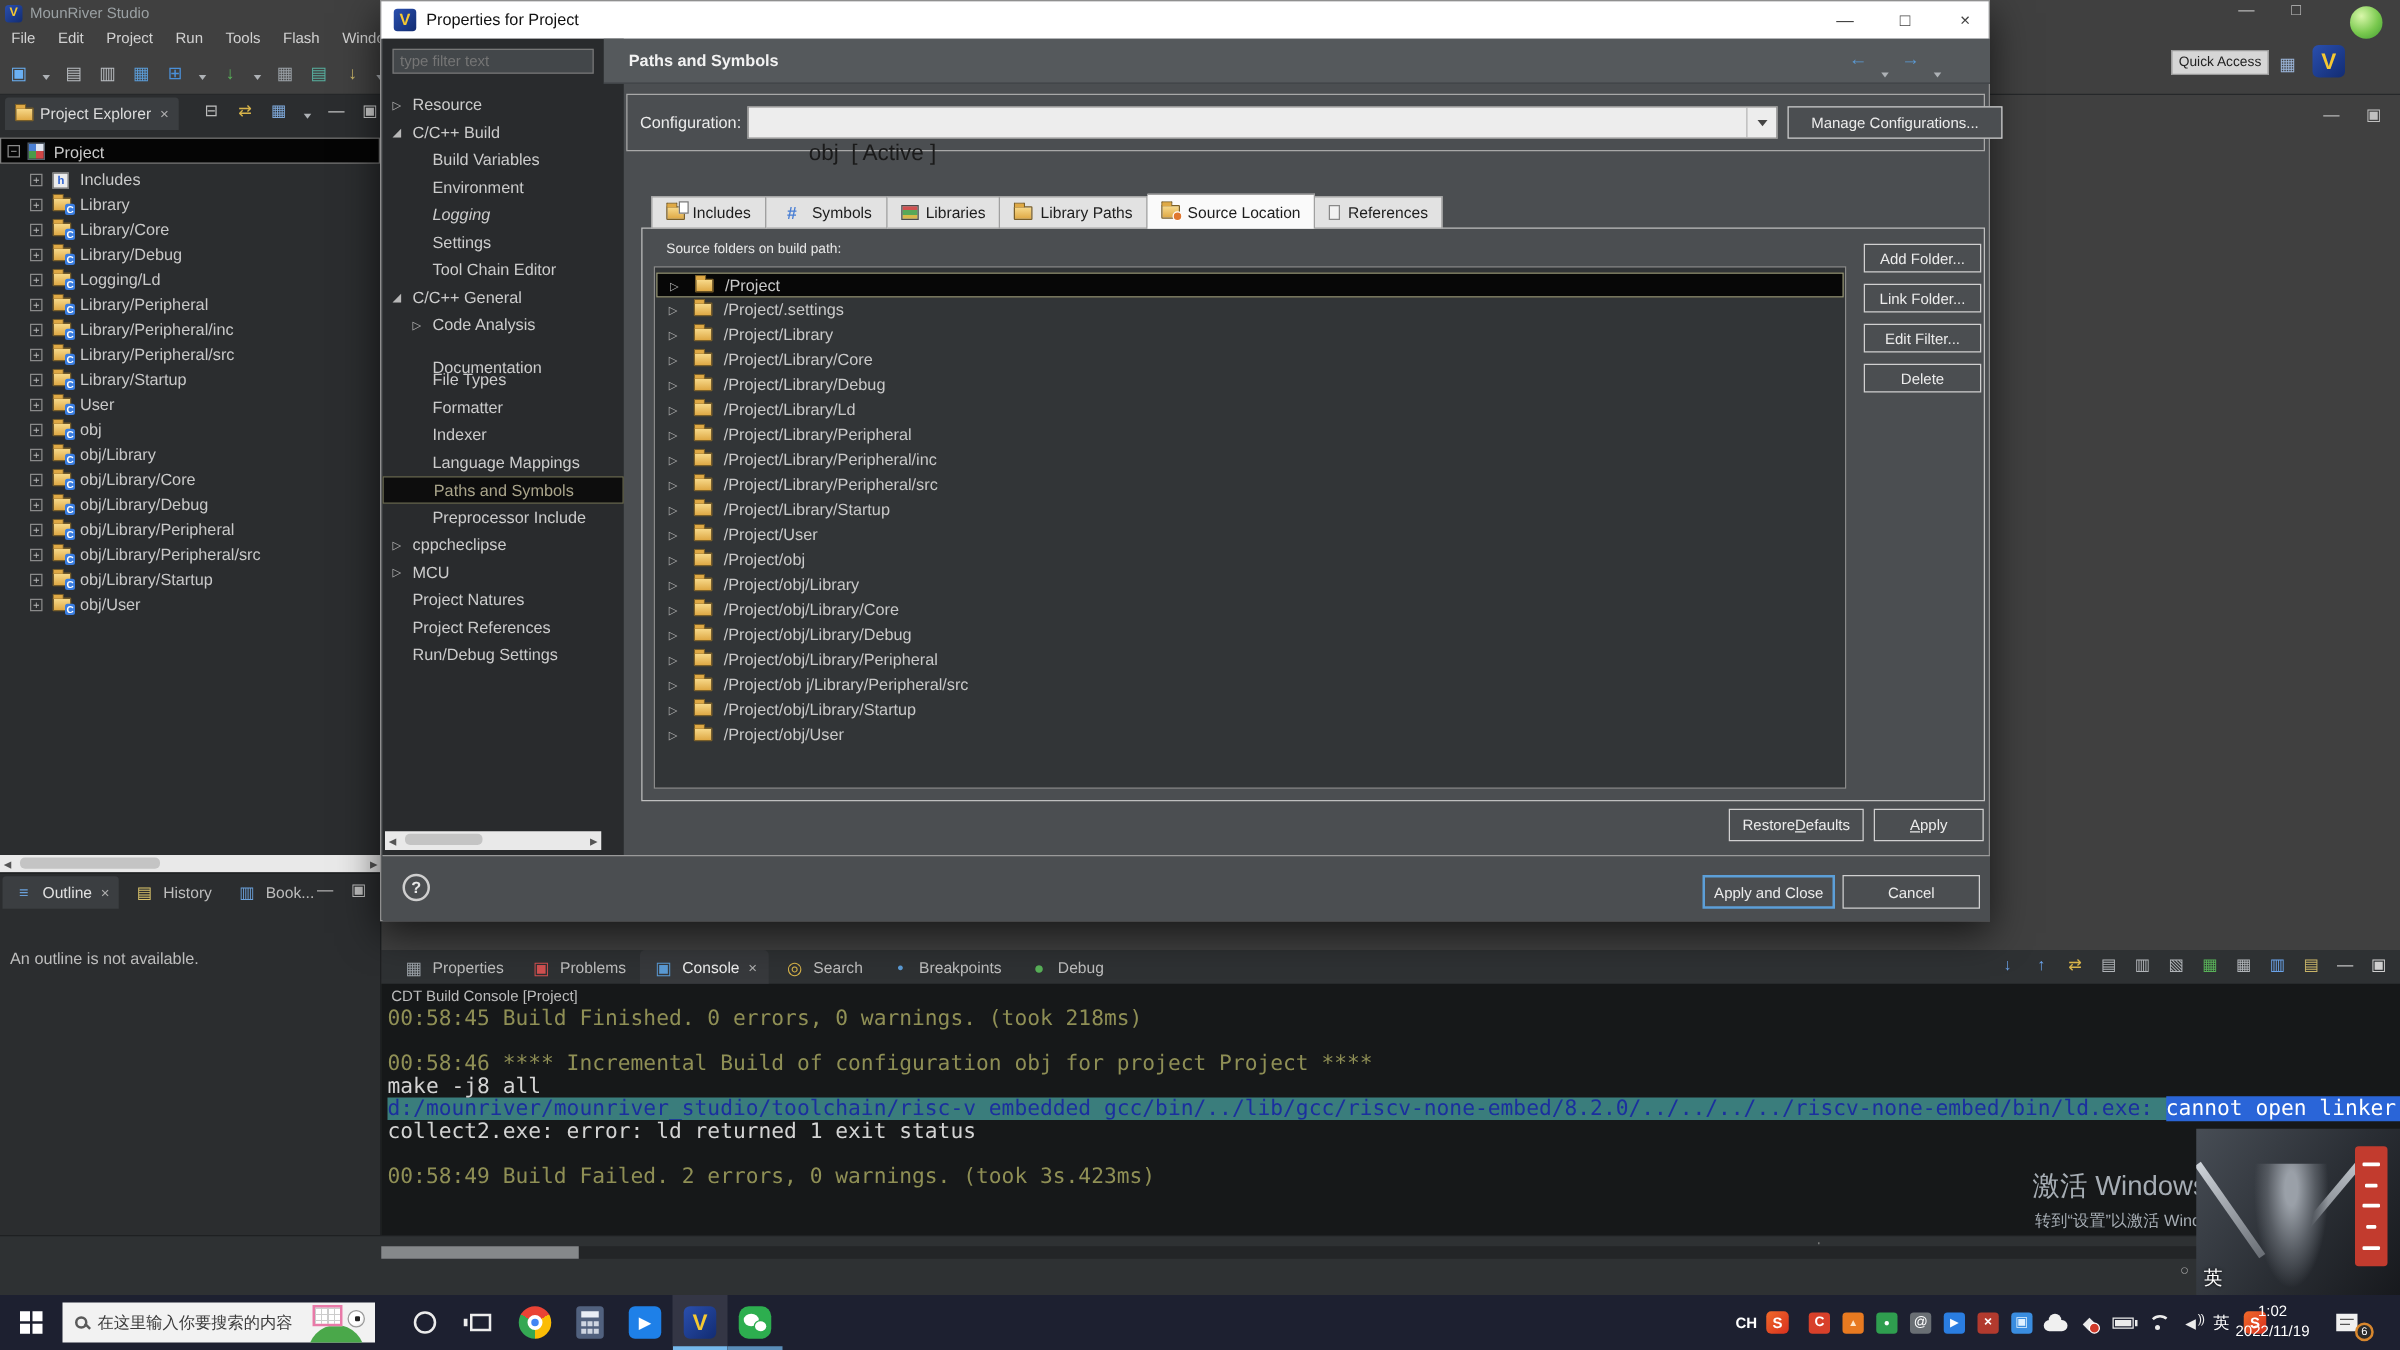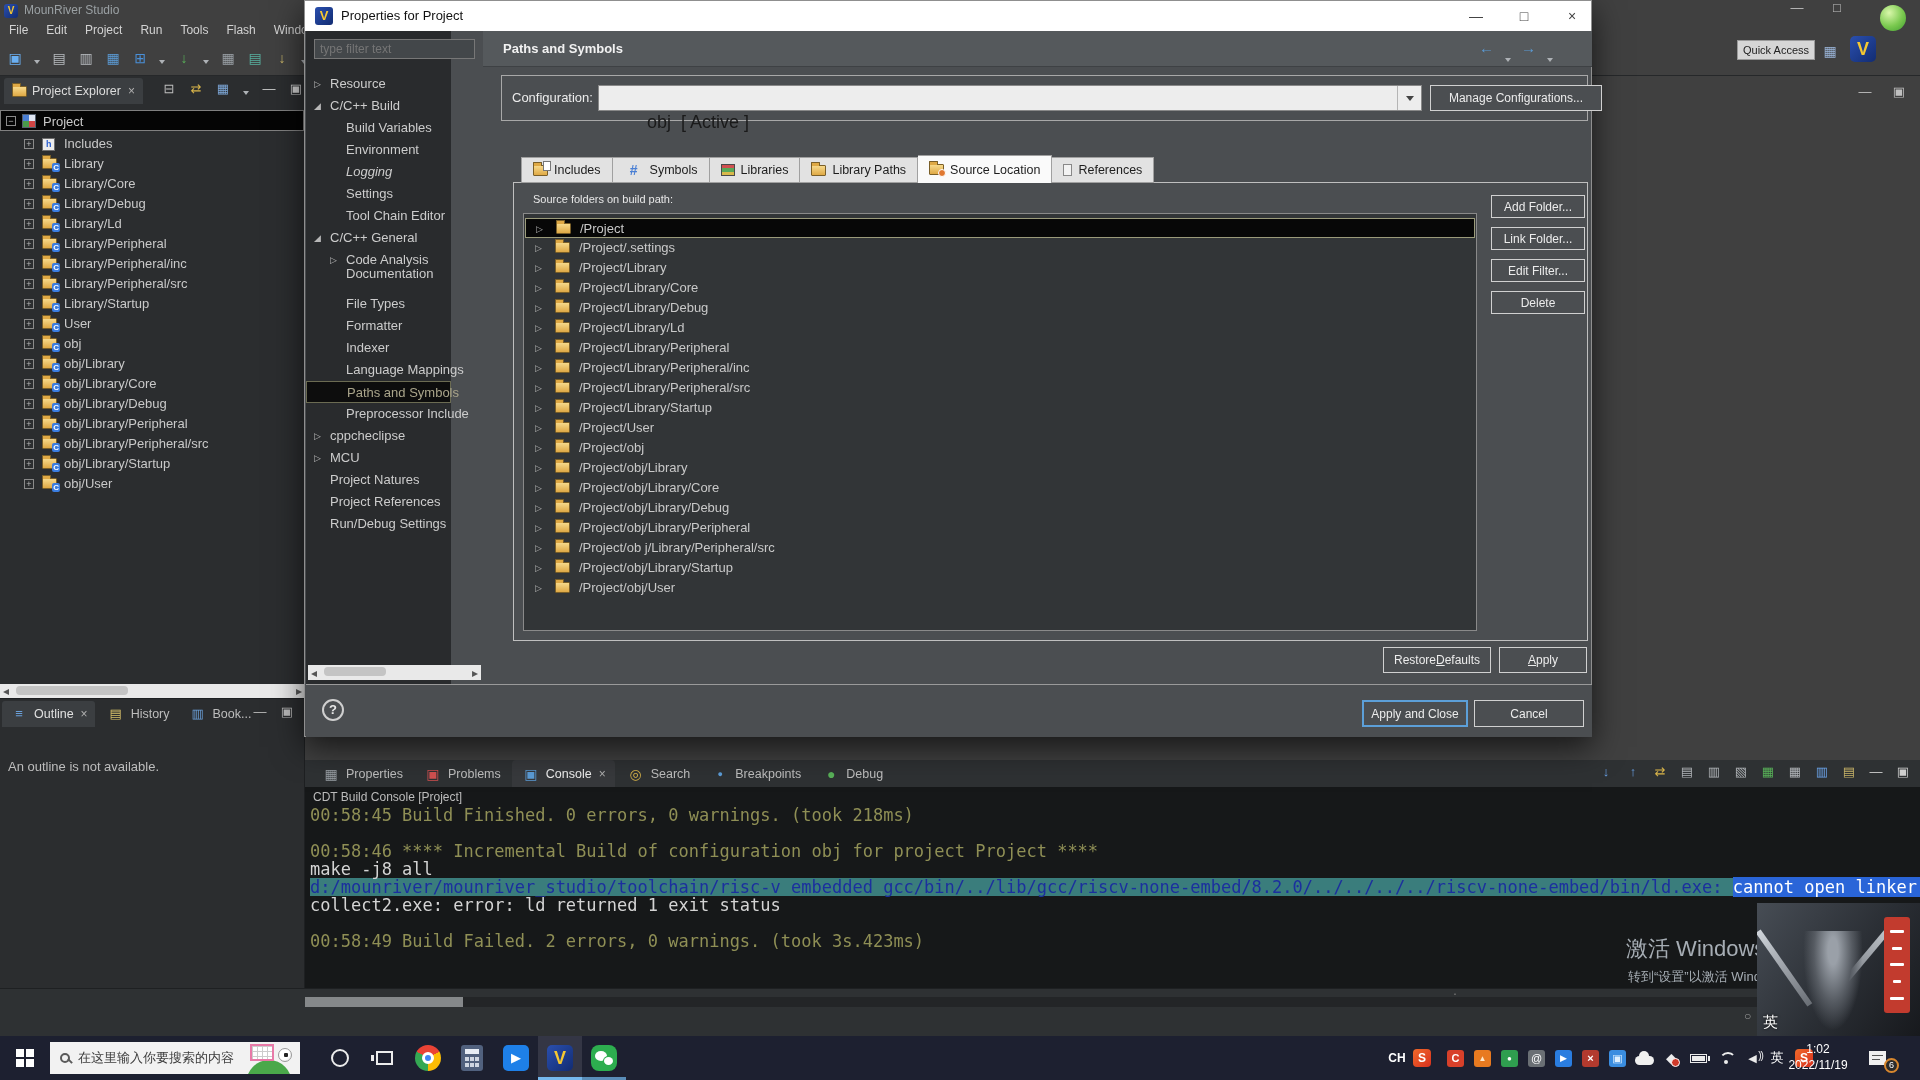"type filter text" #dtree-panel { width: 145px -> 193px }
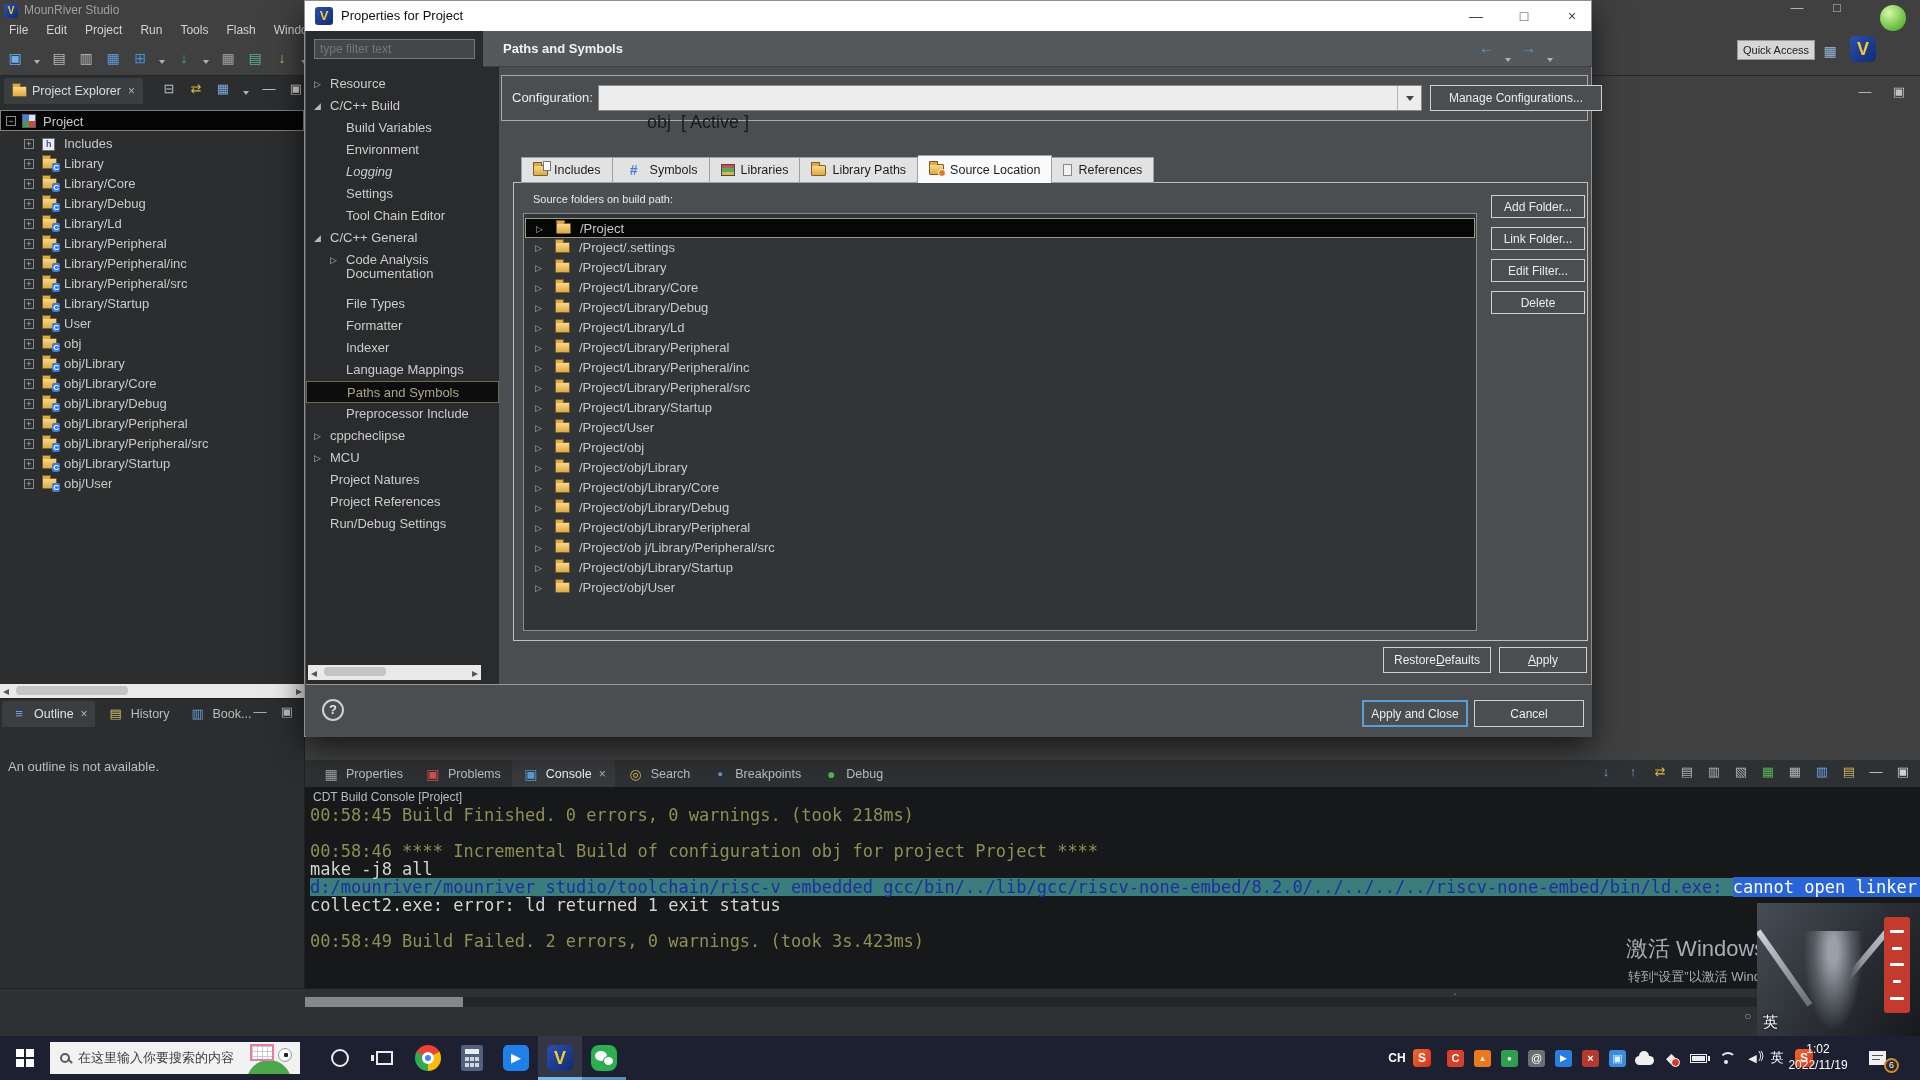"Library/Ld" span.xlabel { text: Library/Ld -> Logging/Ld }
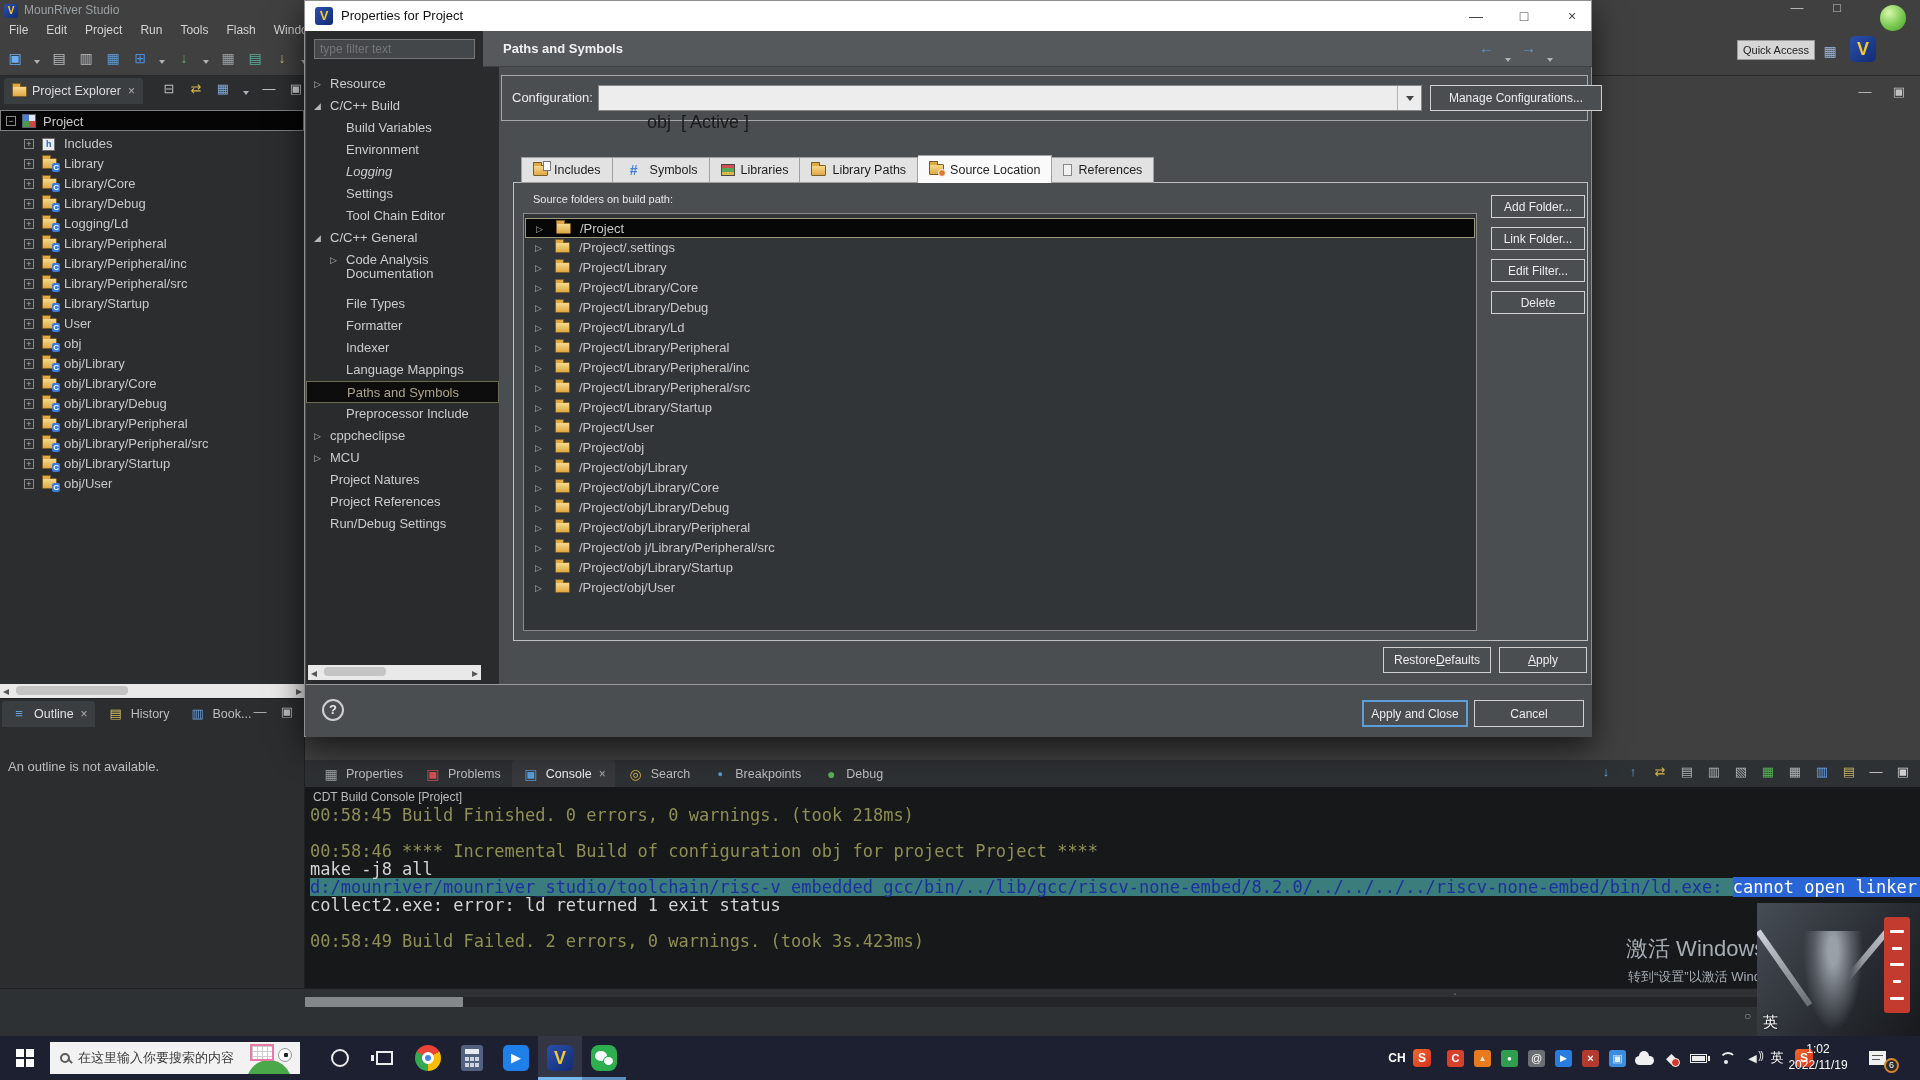"Documentation" div.drow { top: 232px -> 252px }
